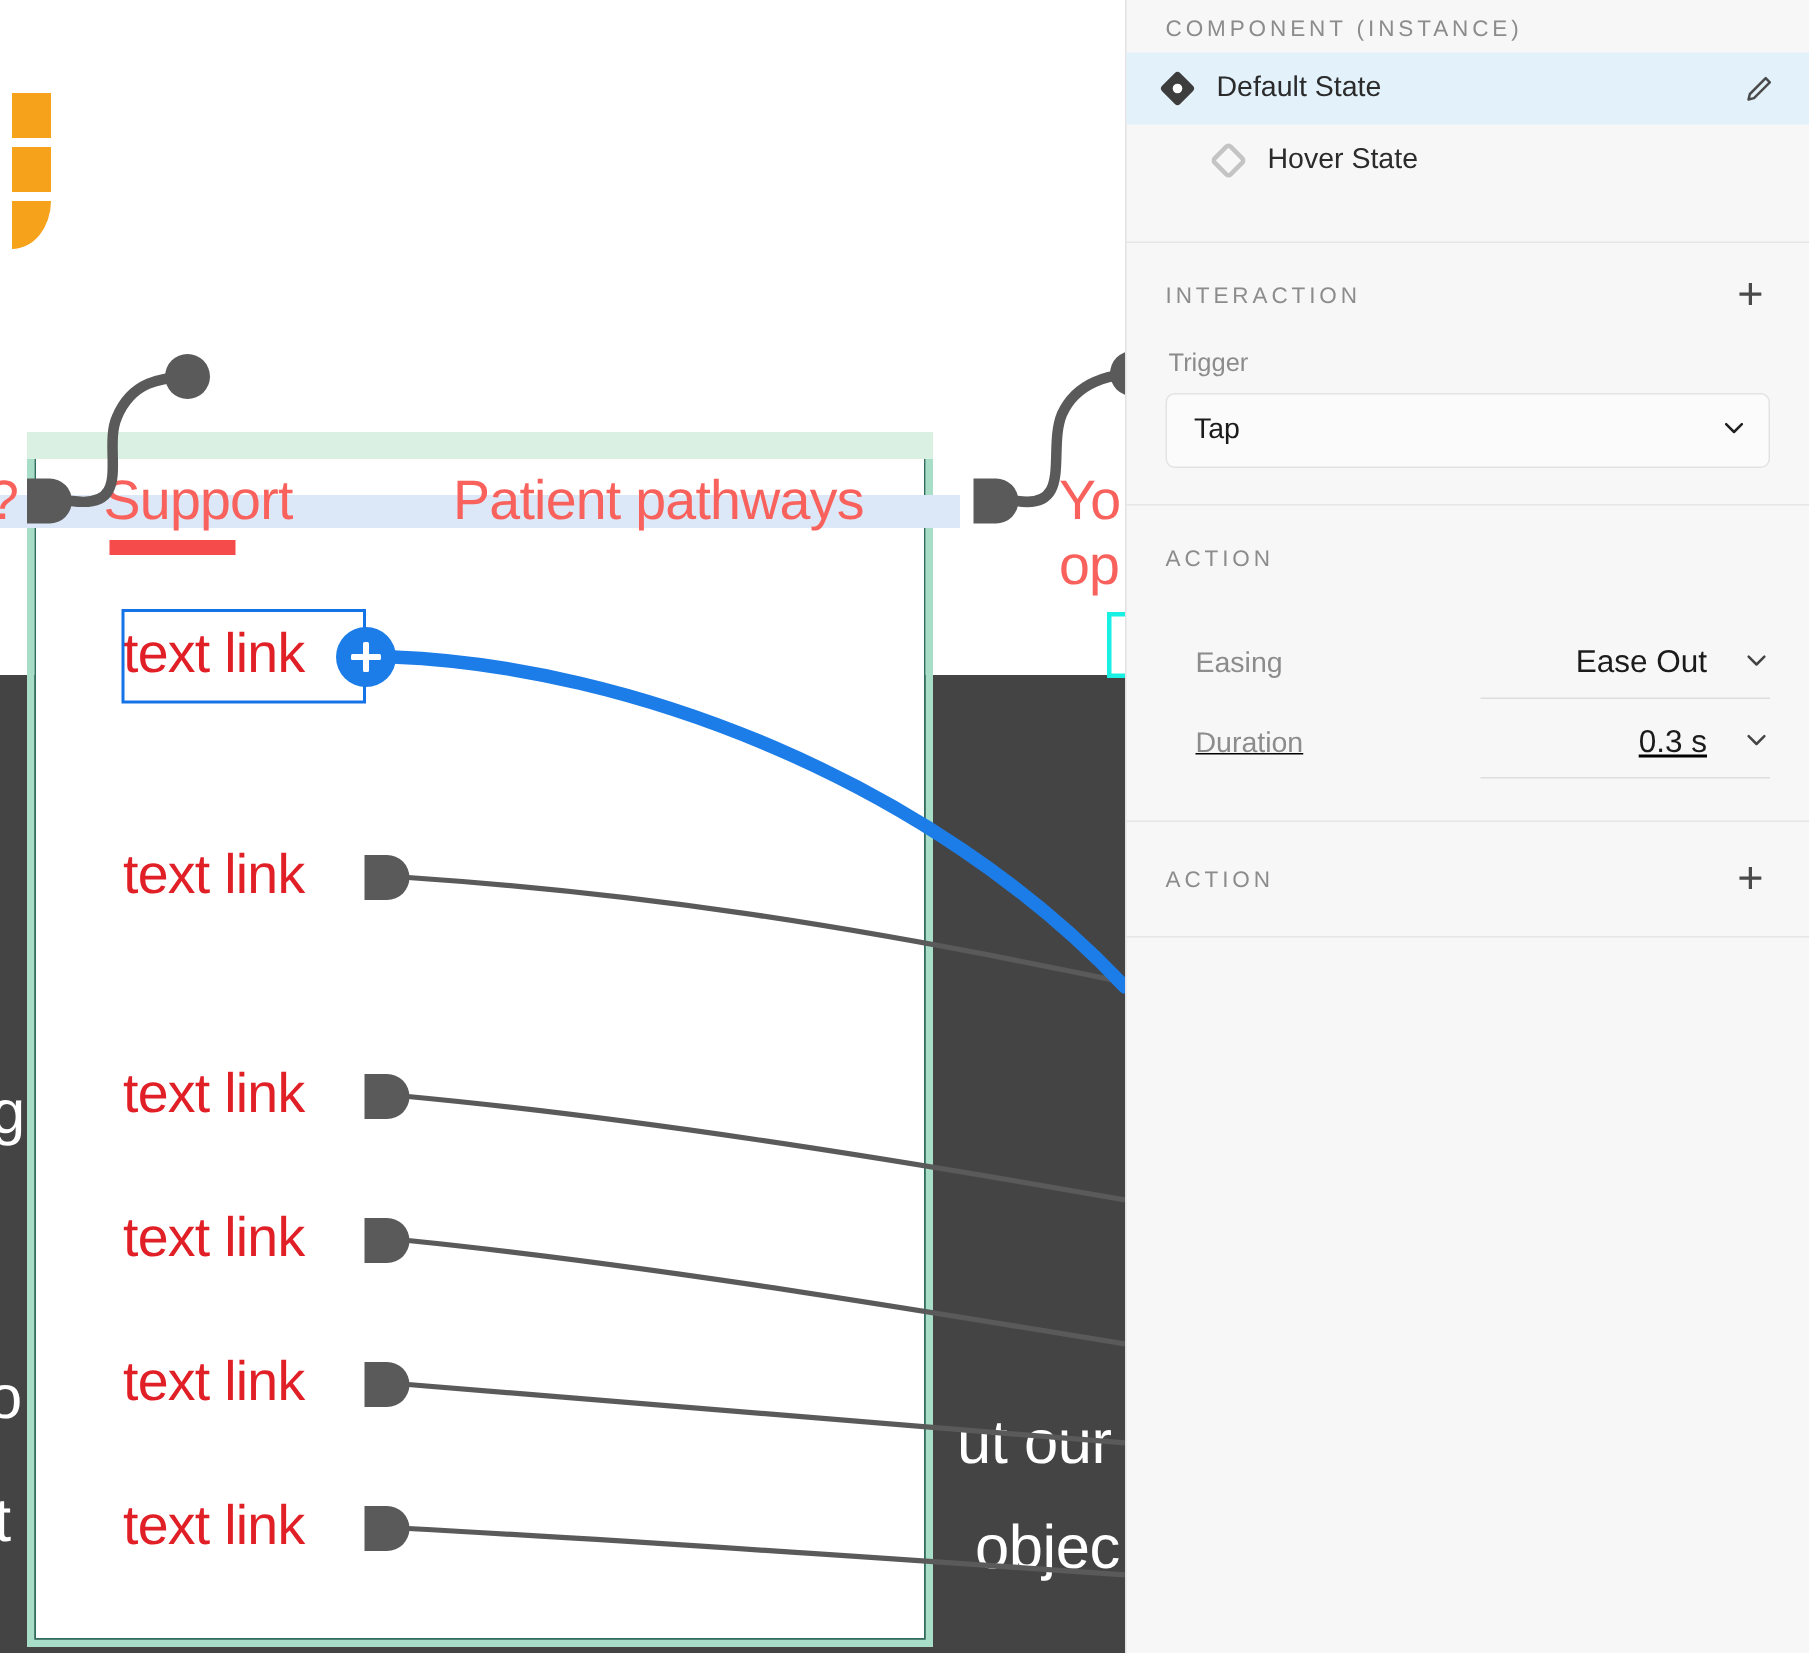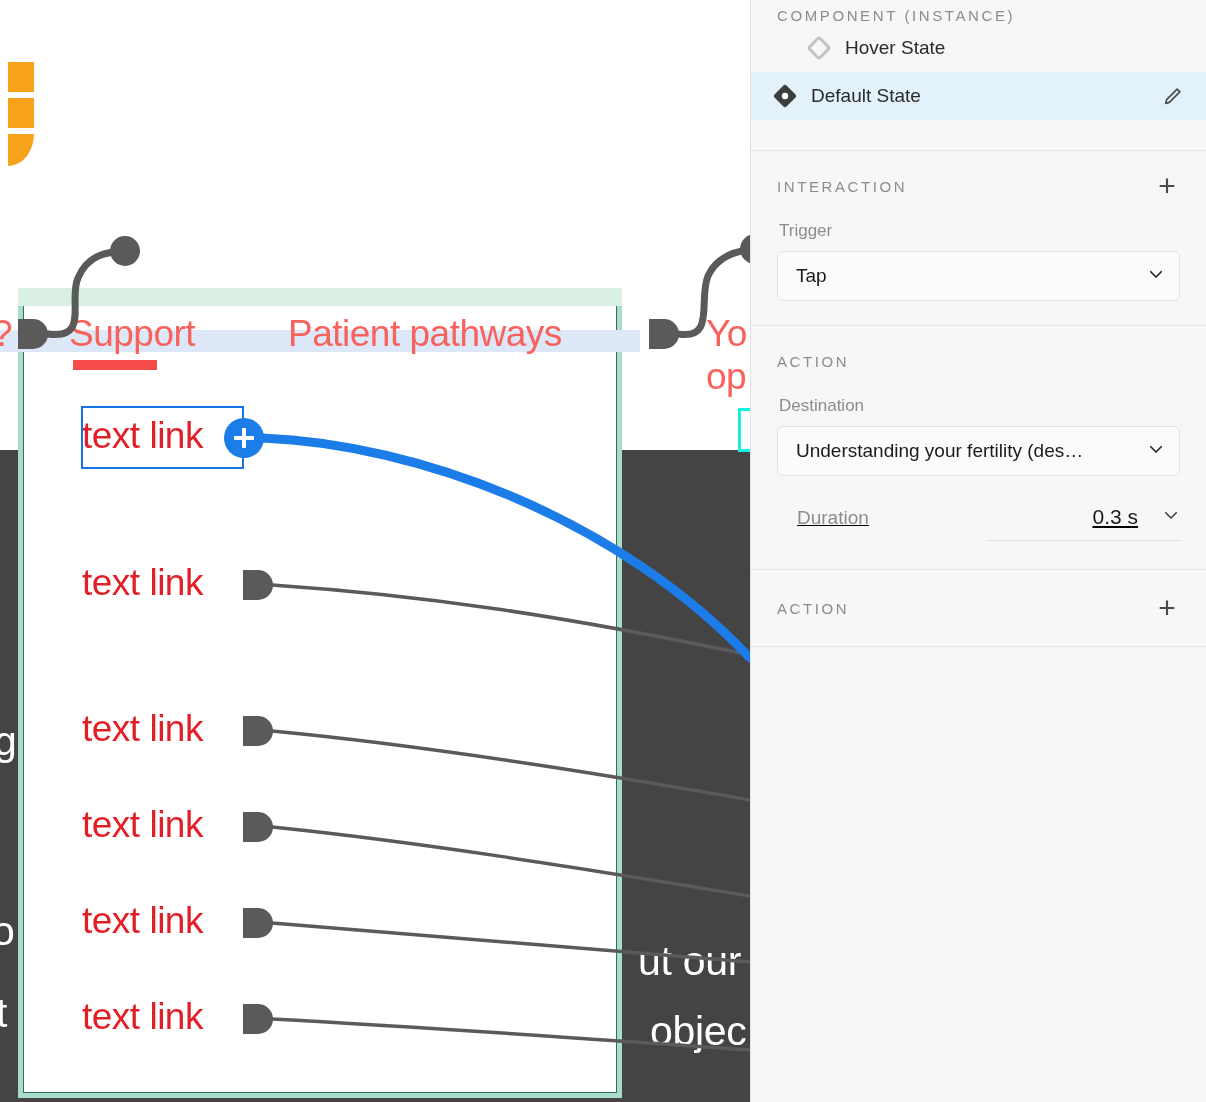"COMPONENT (INSTANCE)" div.sec-head { align-items: flex-end -> center; margin-top: none -> 11px }
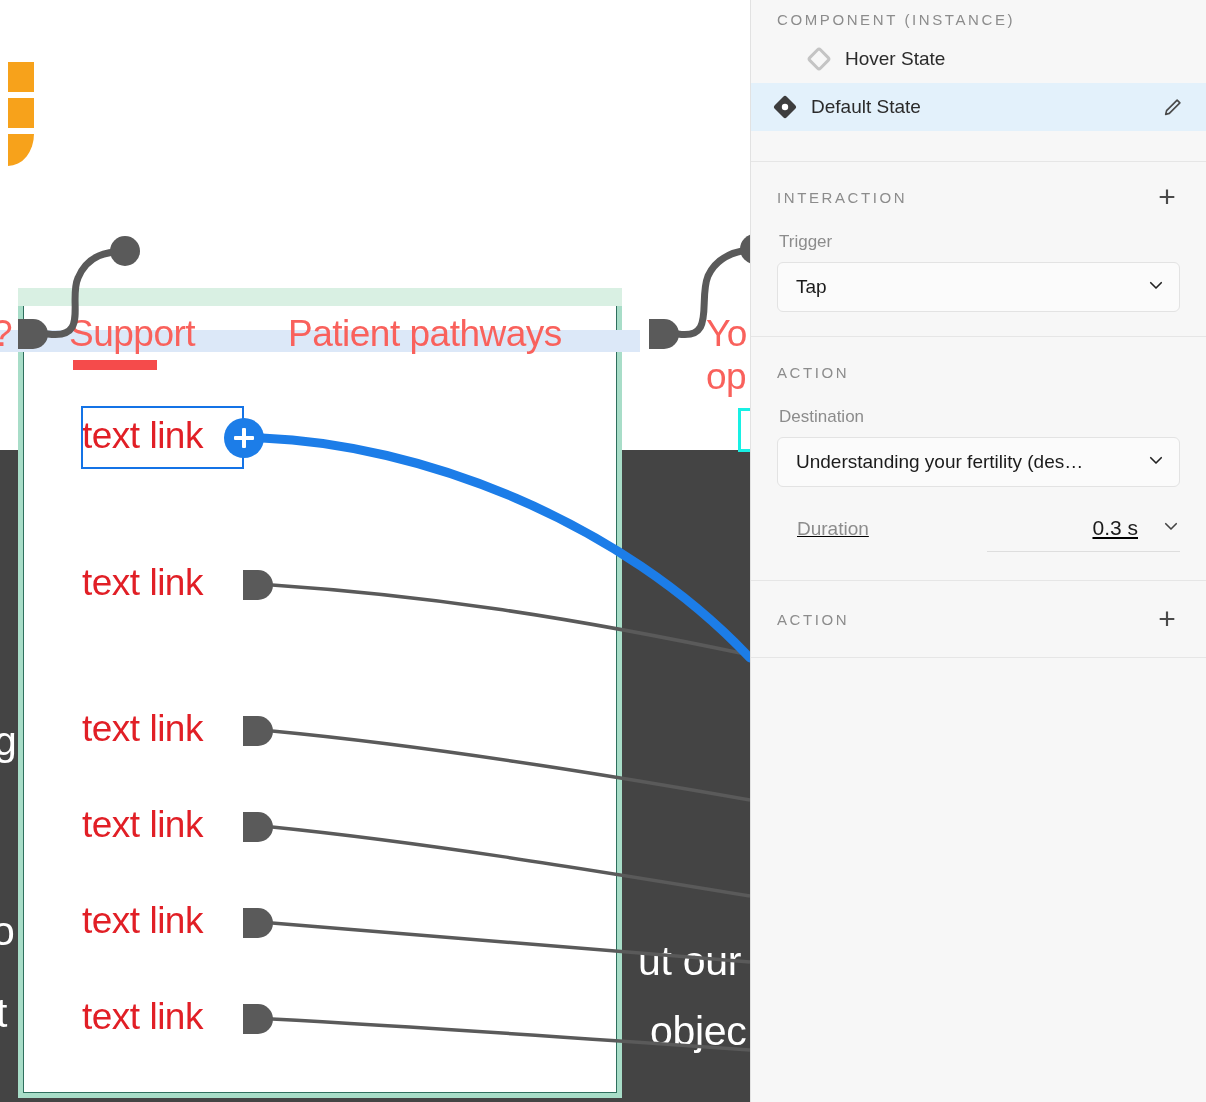"Hover State" div.state-row { order: before "Default State" -> after "Default State" }
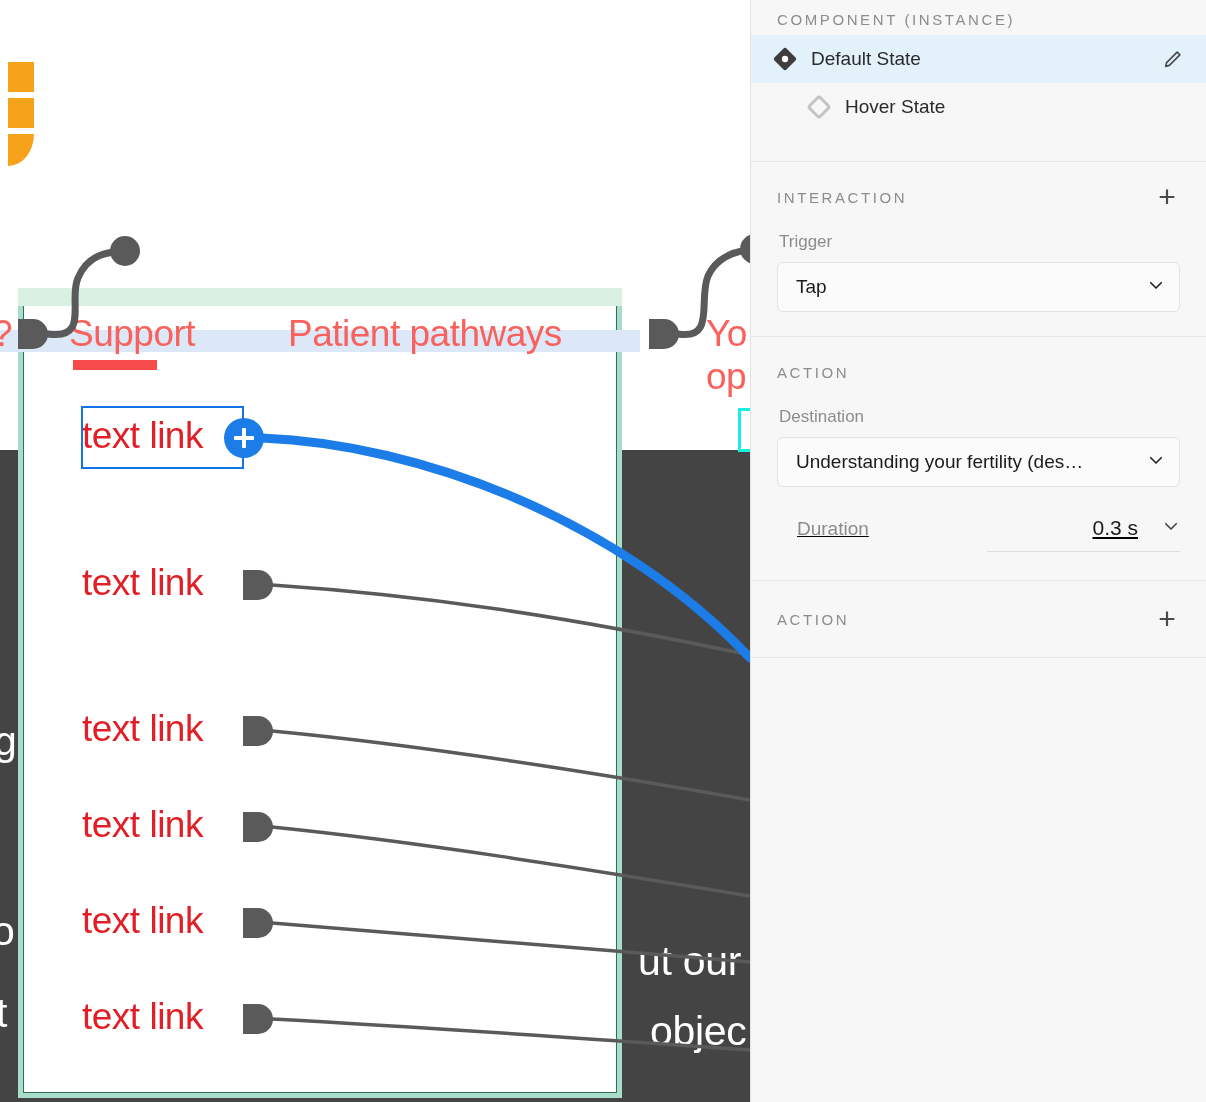"Patient pathways" div.nav-txt { left: 288px -> 302px }
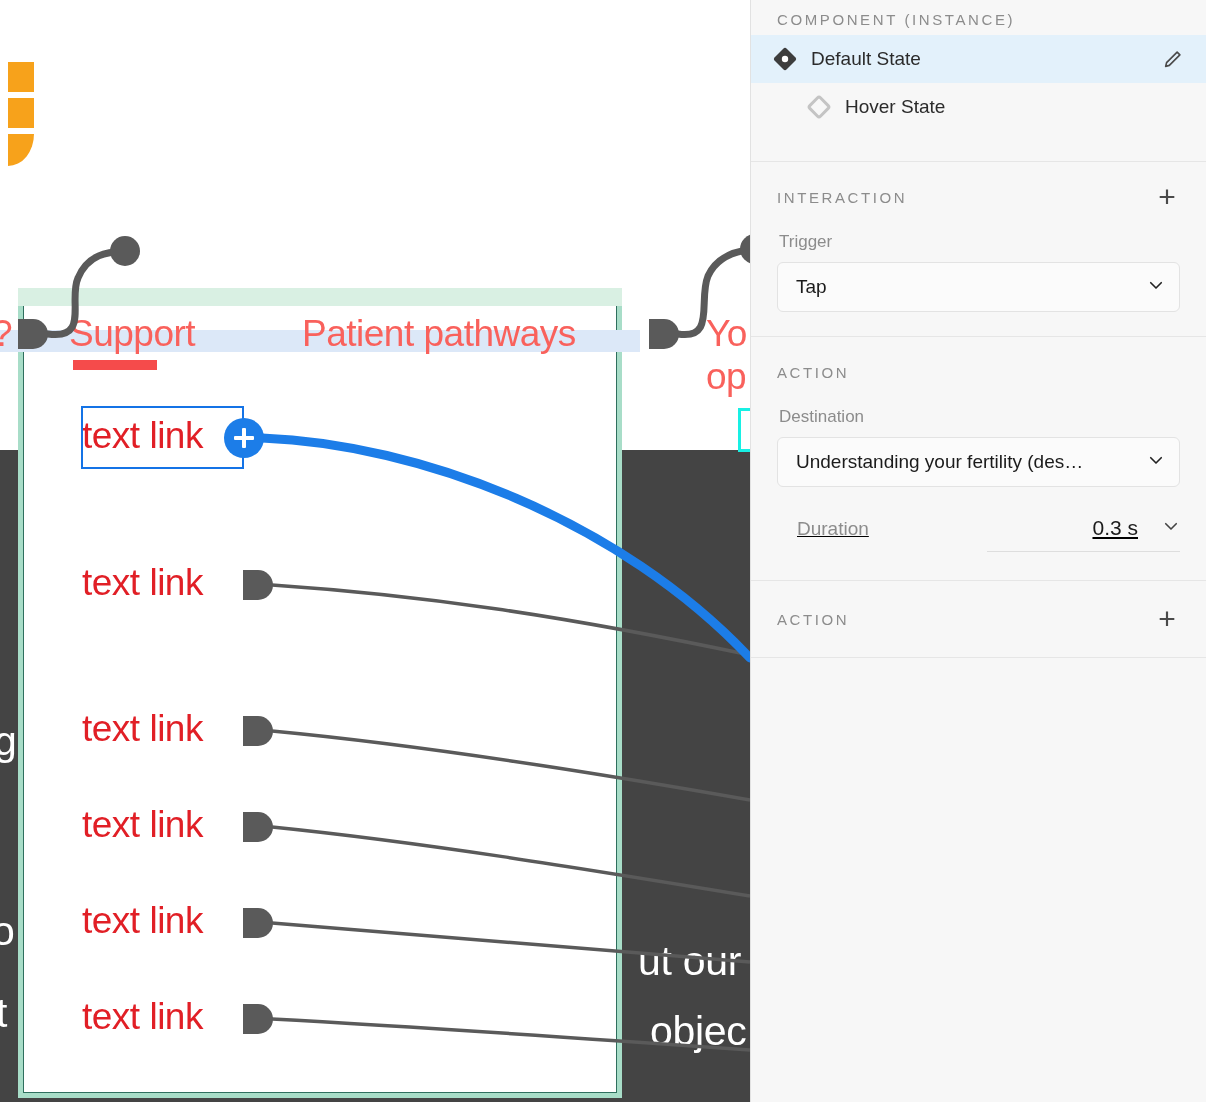"Destination" div.field-block { html: <div> <div>Destination</div> <div> <span>Understanding your fertility (des…</span> <span> <svg> <path></path> </svg> </span> </div> </div> -> none }
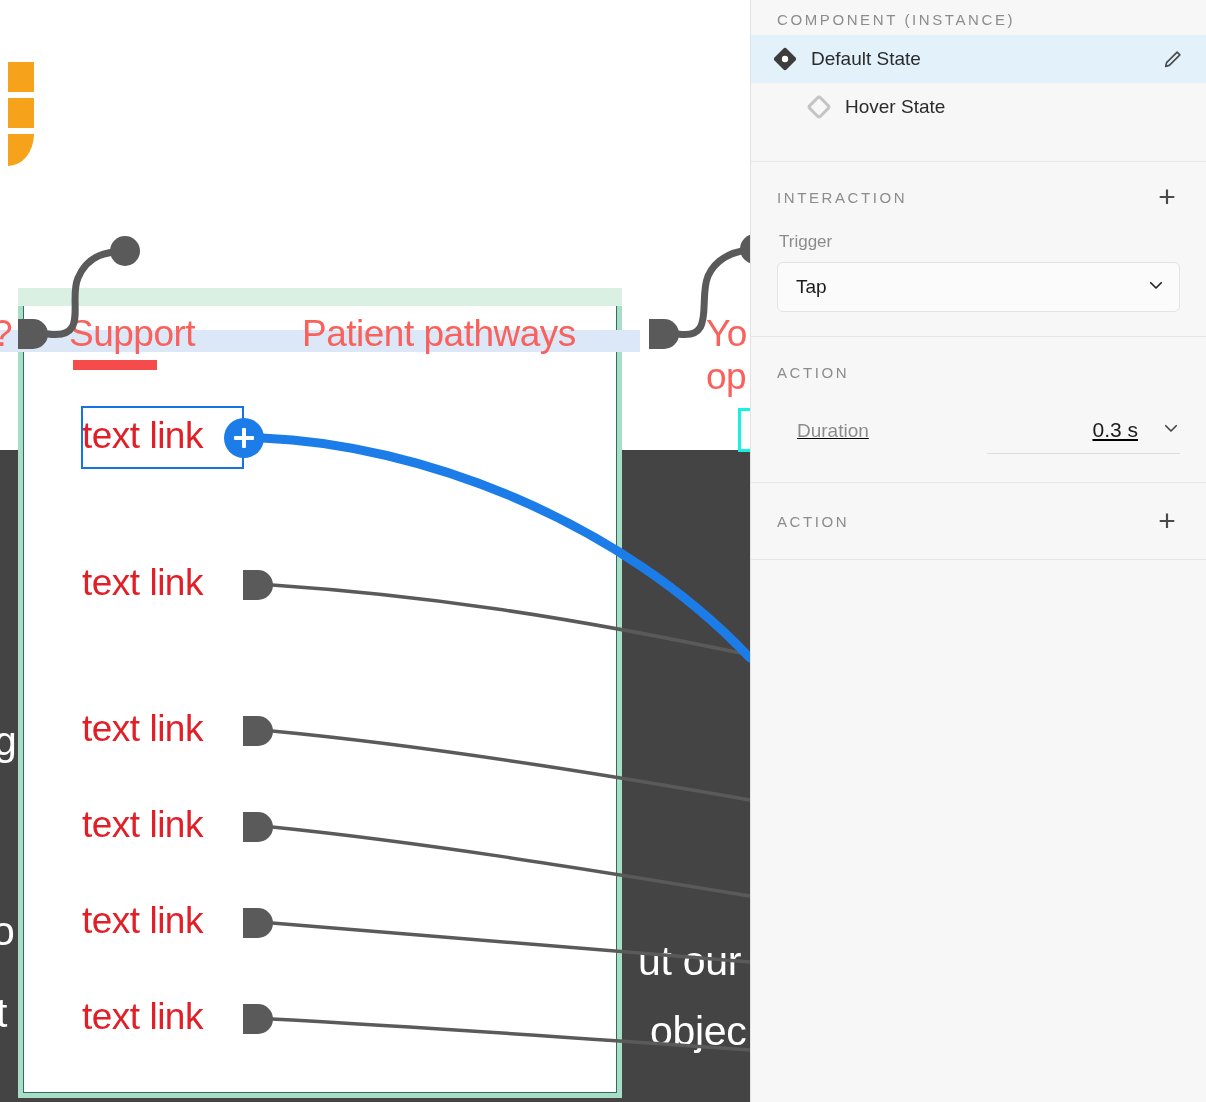"Easing" div.inline-row { html: none -> <div> <div>Easing</div> <div> <span>Ease Out</span> <span> <svg> <path></path> </svg> </span> </div> </div> }
